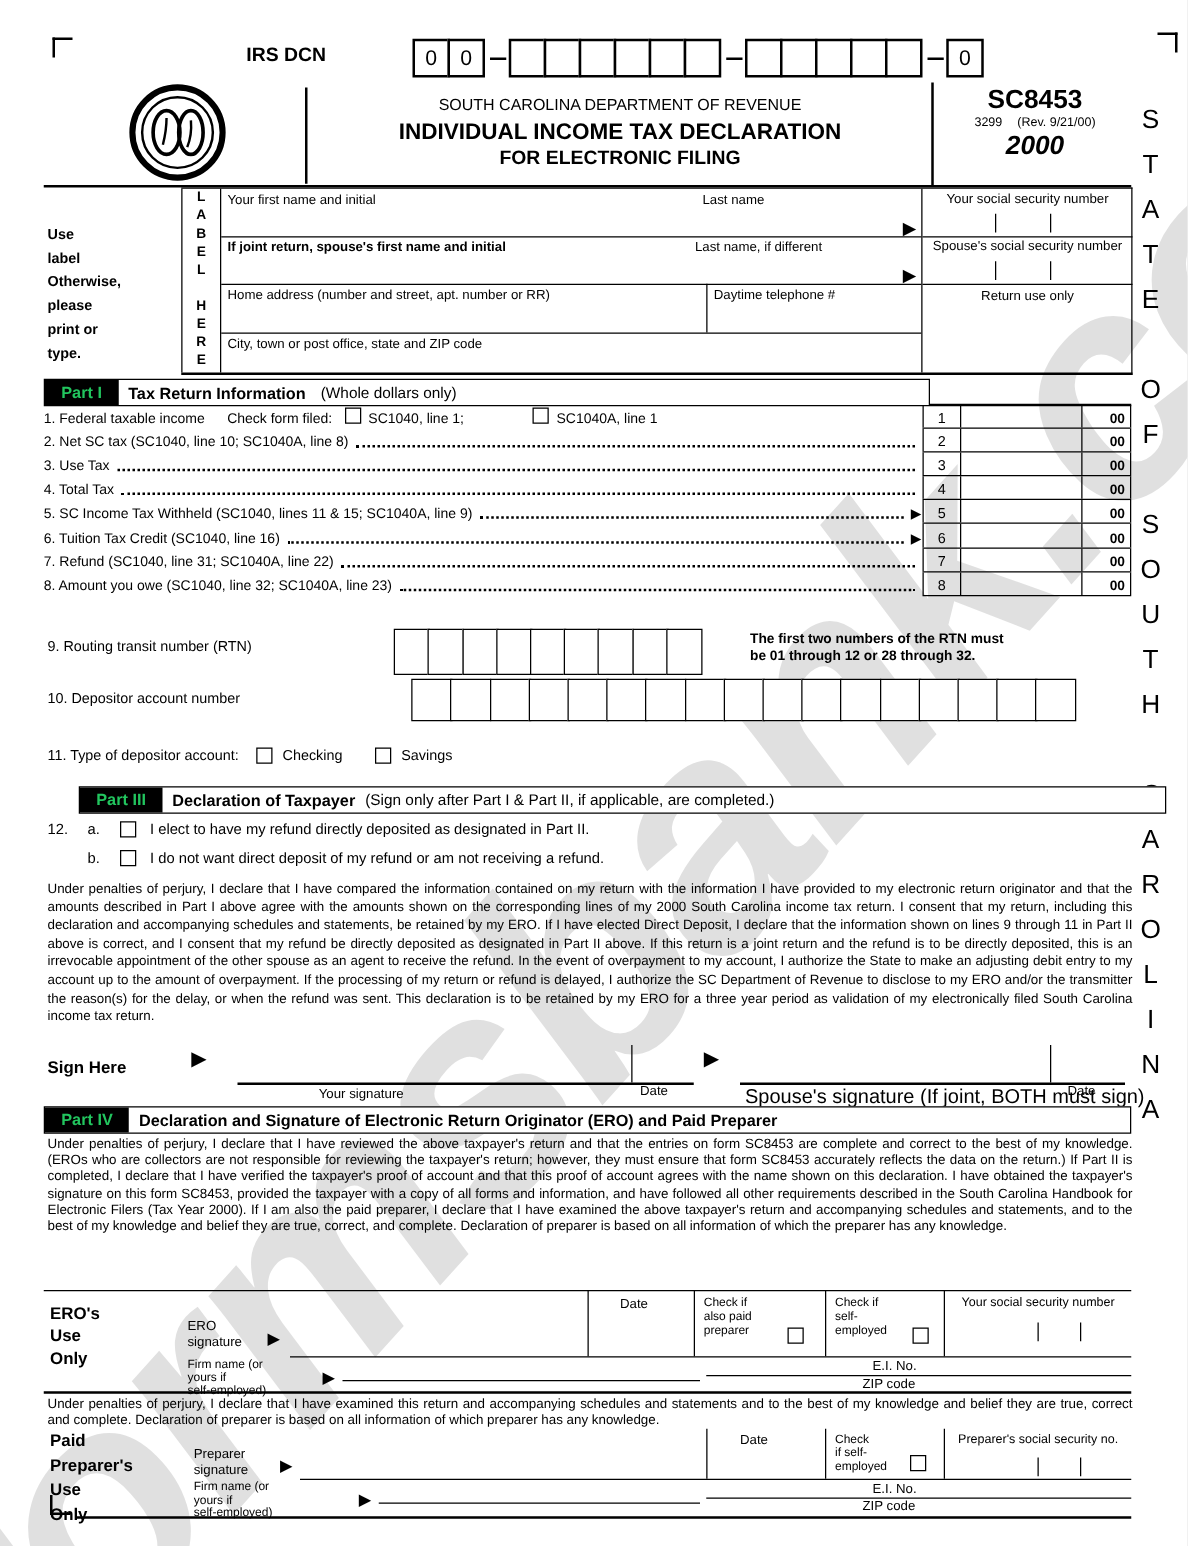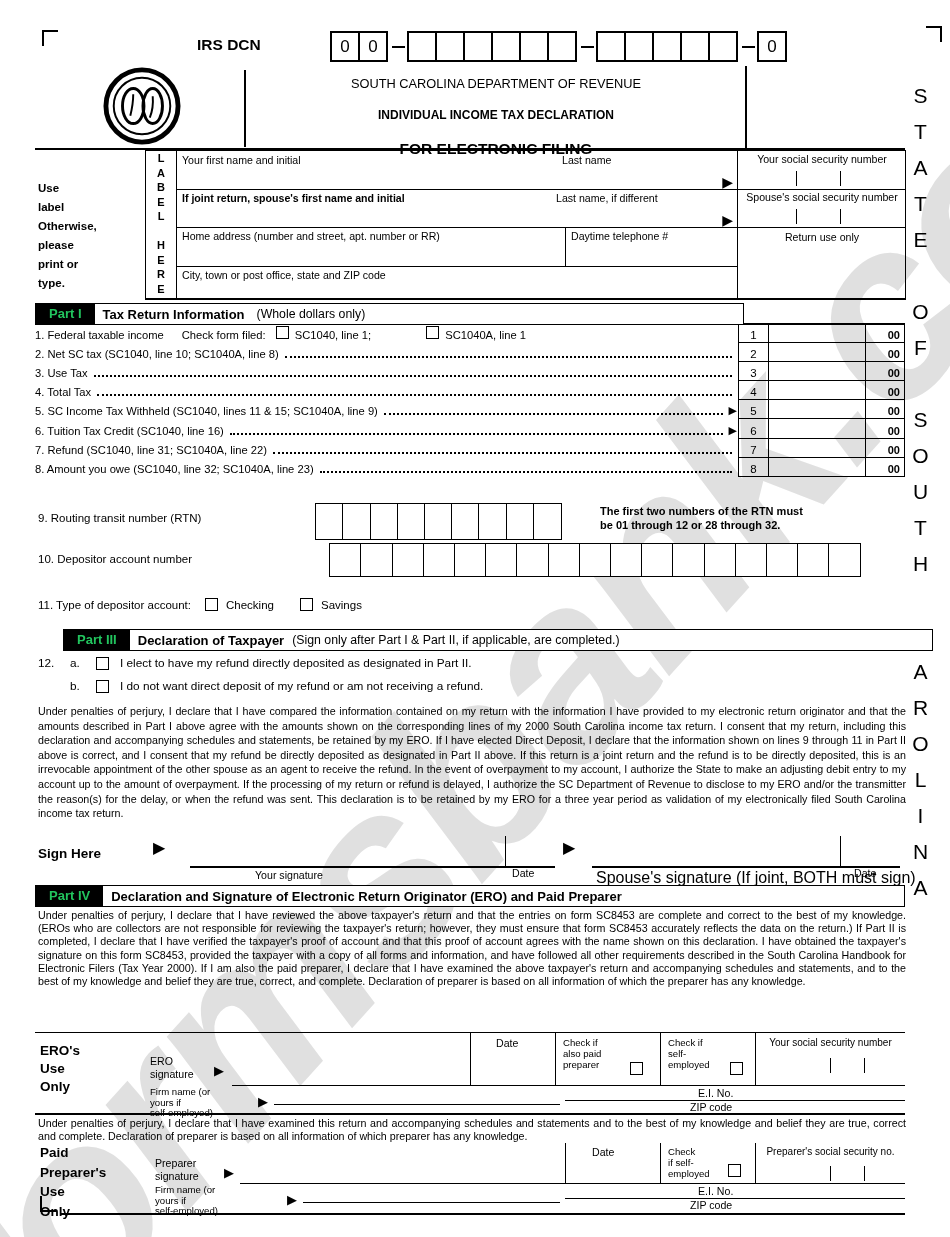"SC8453" div.abs { html: none -> <div> <div>SC8453</div> <div> <span>3299</span> <span>(Rev. 9/21/00)</span> </div> <div>2000</div> </div> }
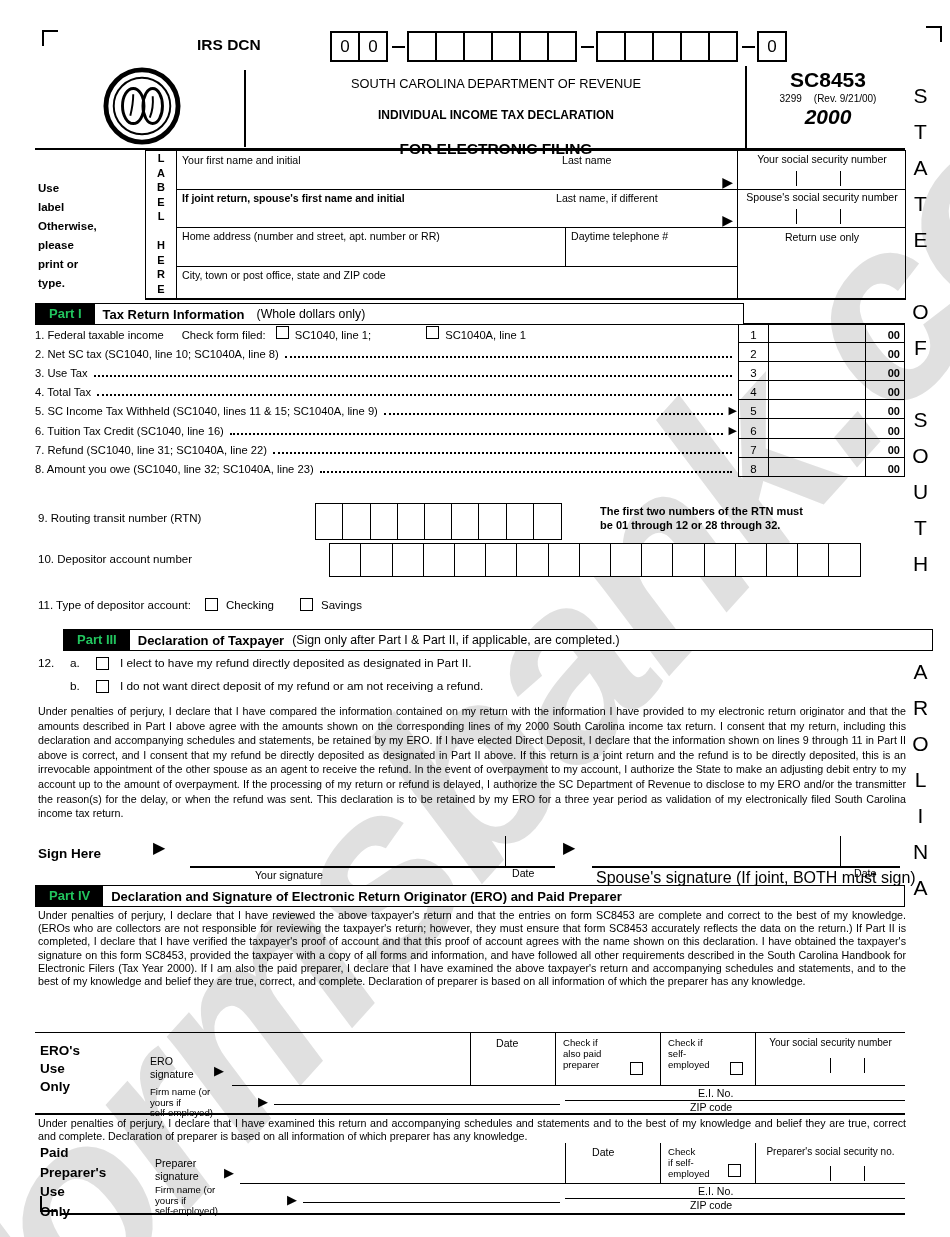"INDIVIDUAL INCOME TAX DECLARATION" div.b { font-size: 12px -> 18px; margin-top: 17px -> 4px }
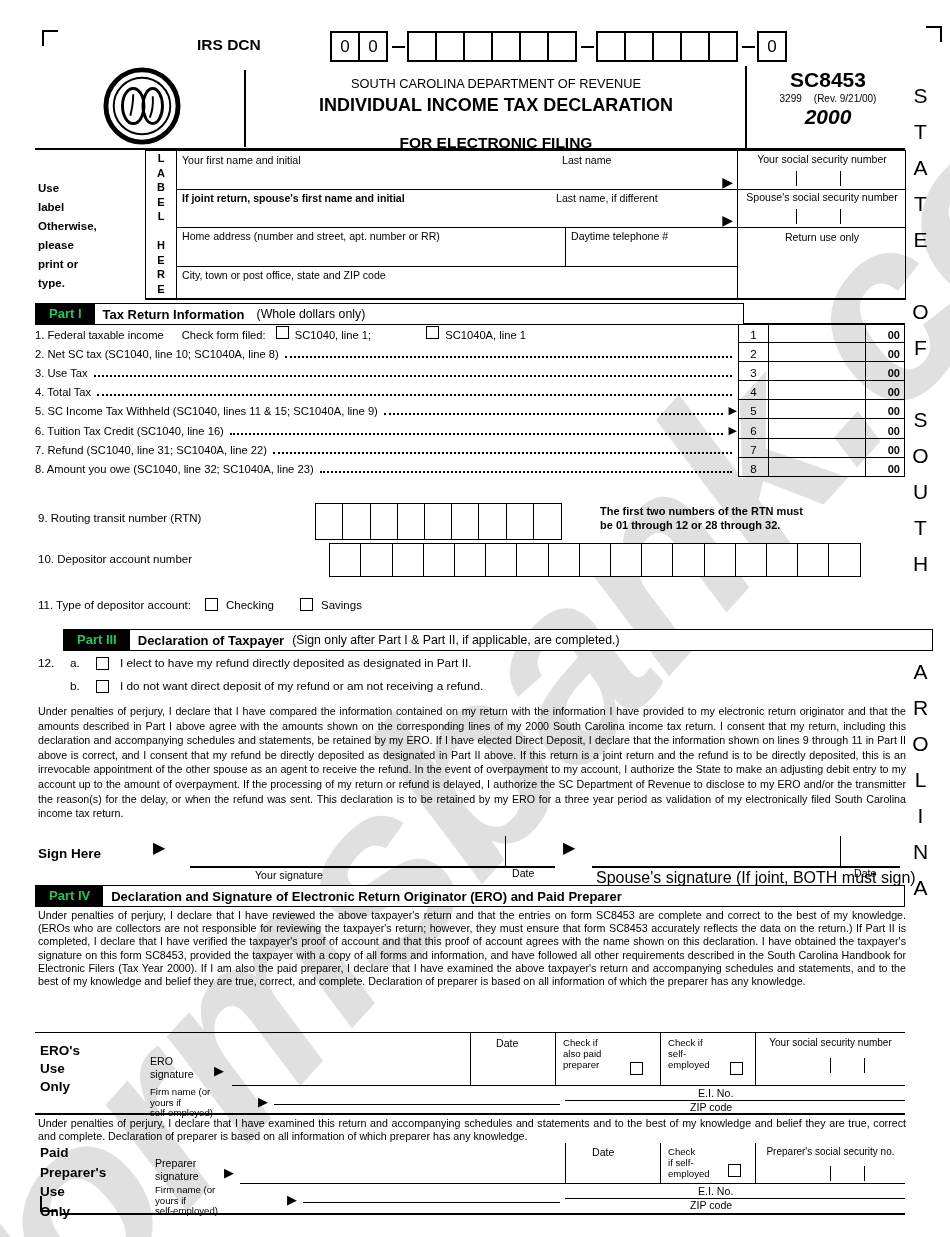"FOR ELECTRONIC FILING" div.b { margin-top: 18px -> 2px }
